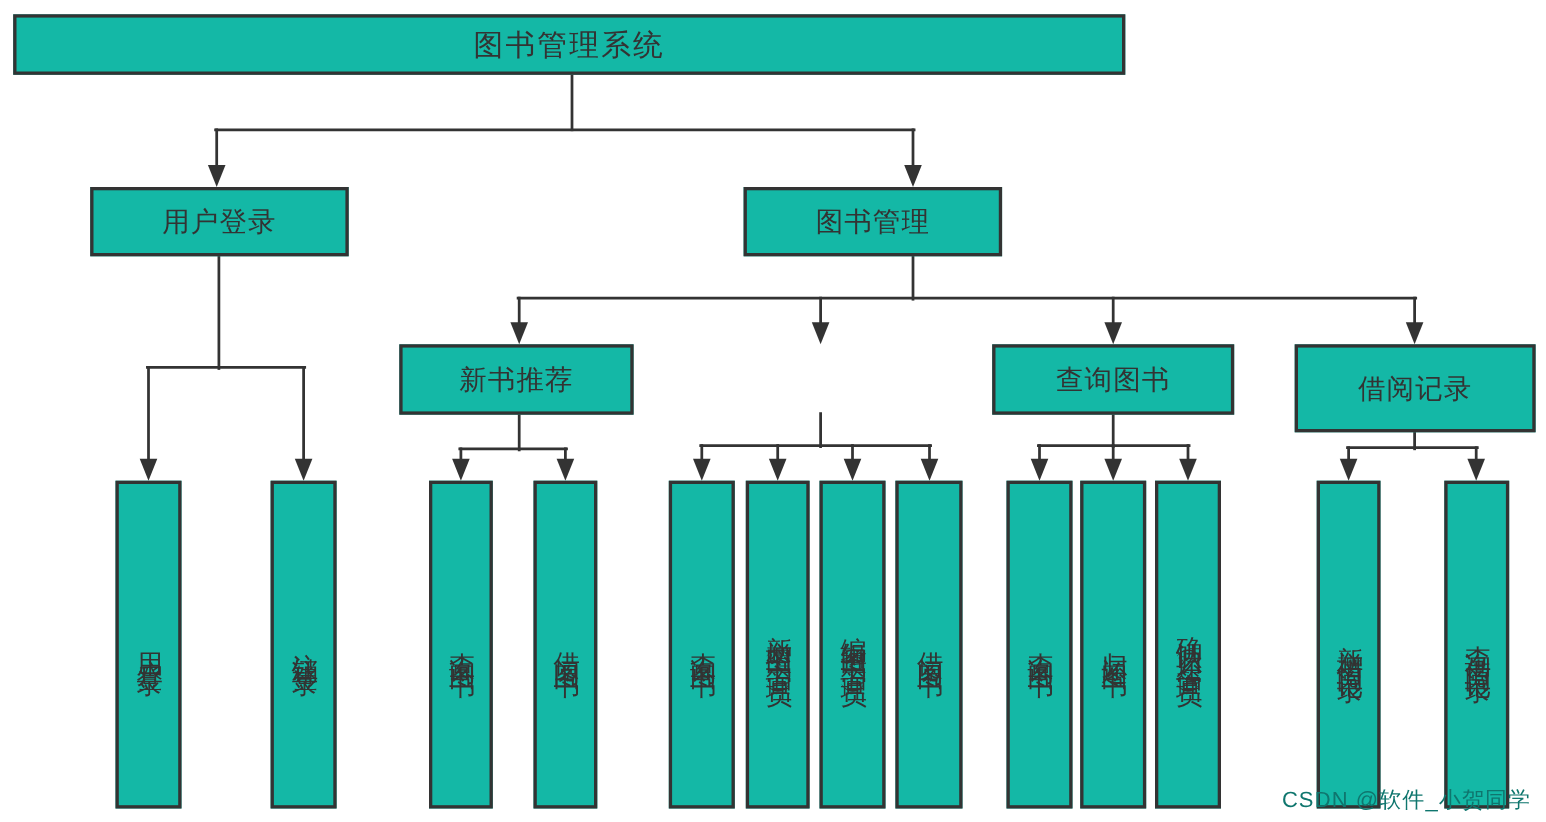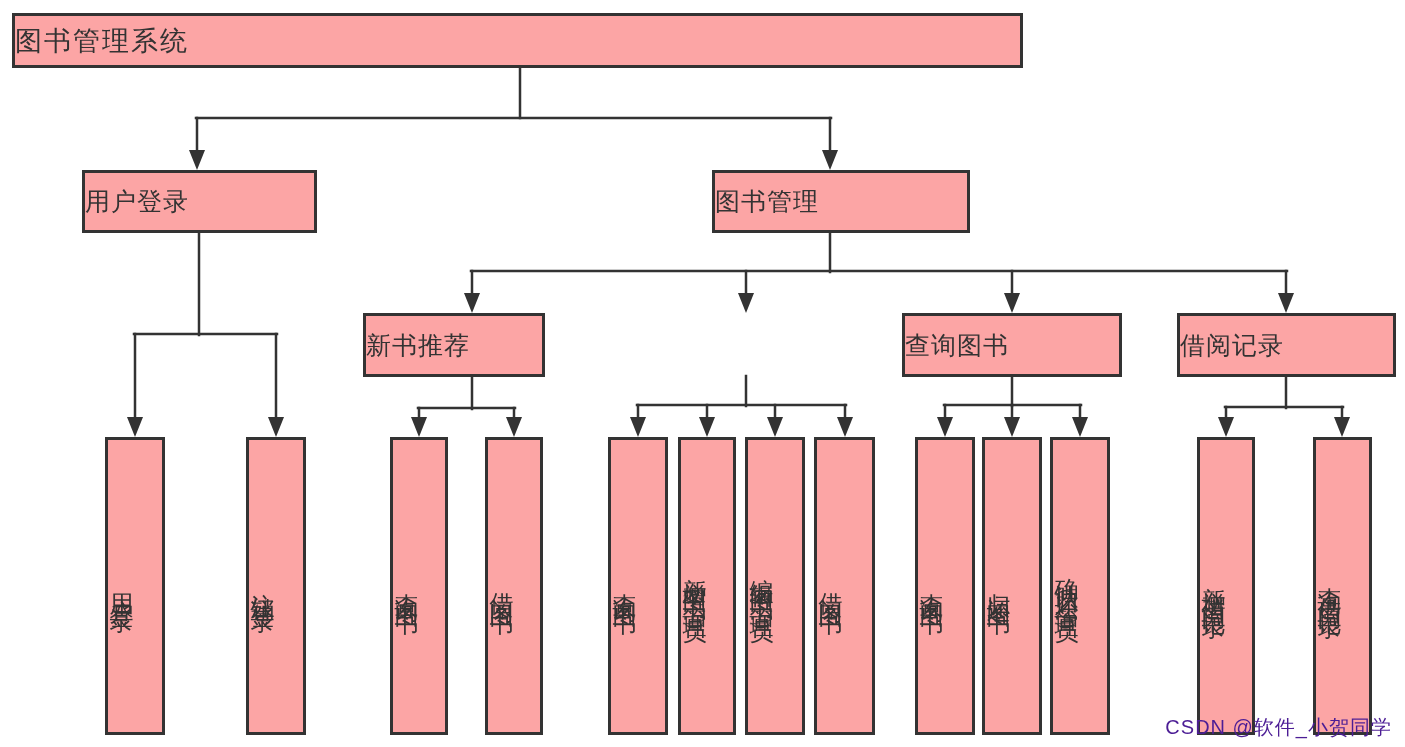"图书管理系统" .node { background: #fca5a5 -> #14b8a6; justify-content: flex-start -> center }
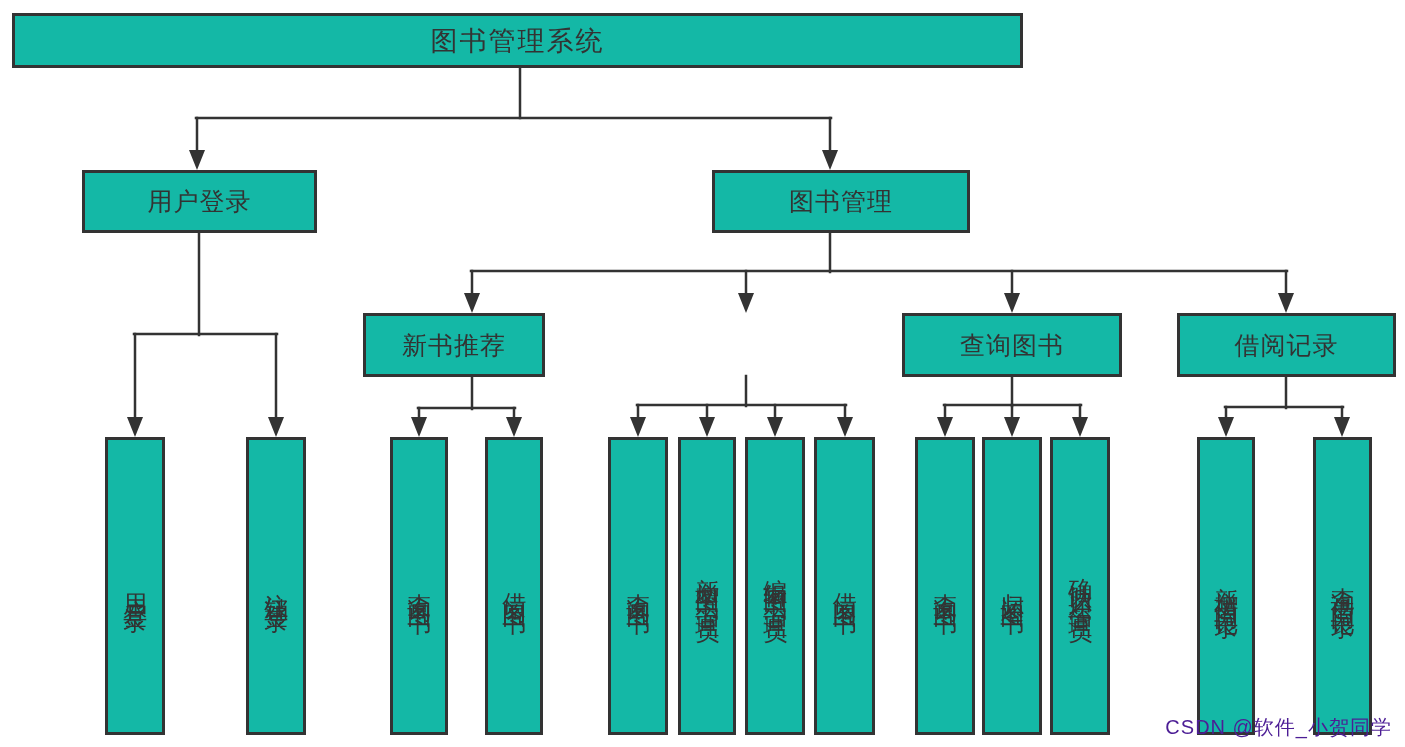"图书管理" div.node { left: 712px -> 676px; width: 258px -> 235px }
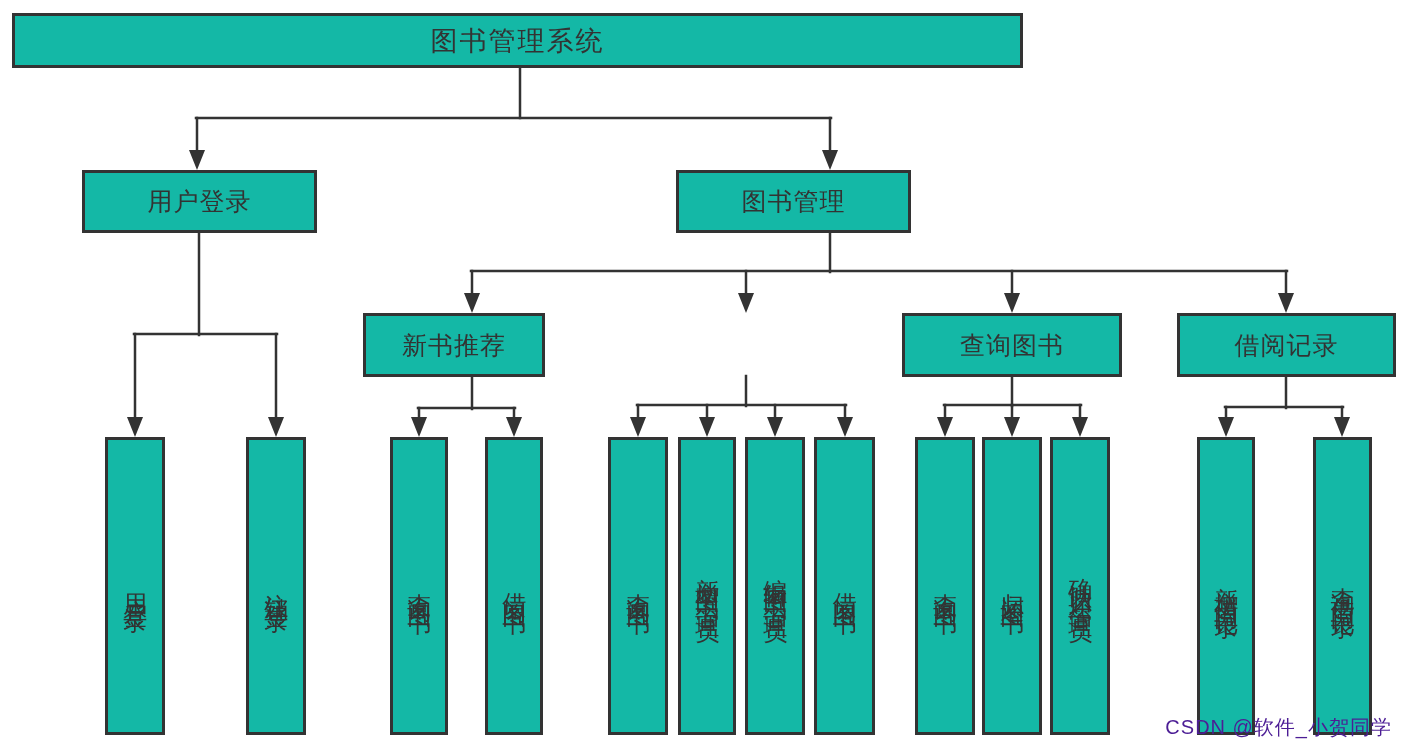"新书推荐" div.node { width: 182px -> 213px }
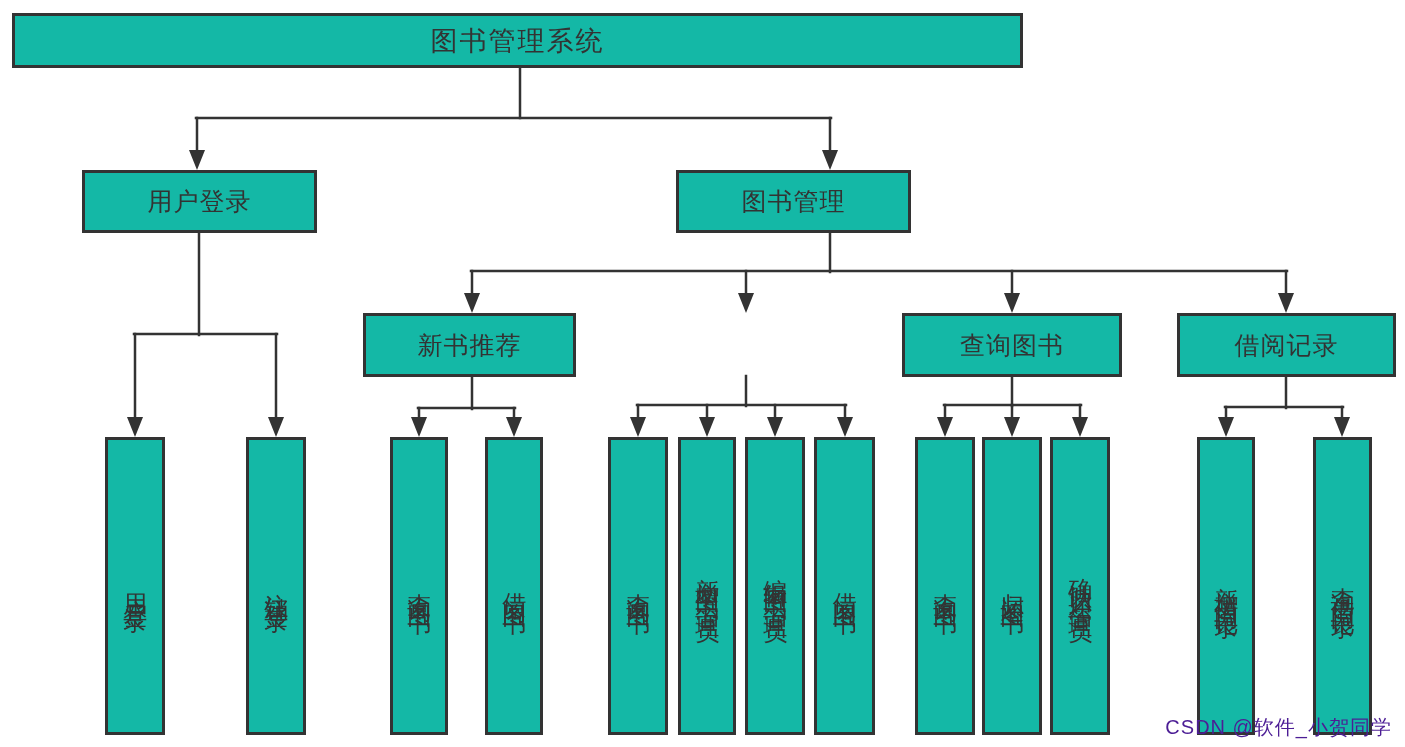"借阅记录" div.node { height: 64px -> 80px }
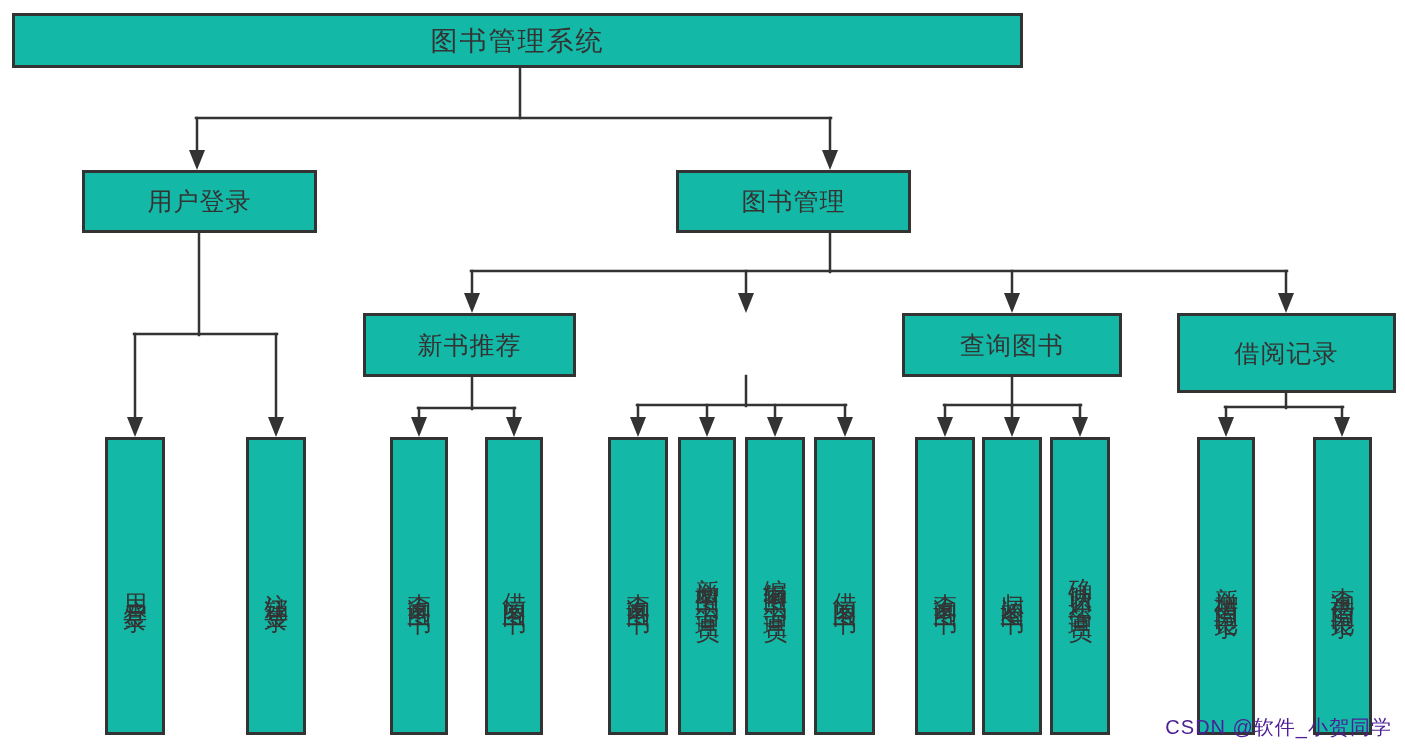"CSDN @软件_小贺同学" .watermark { color: #4c1d95 -> #0f766e }
